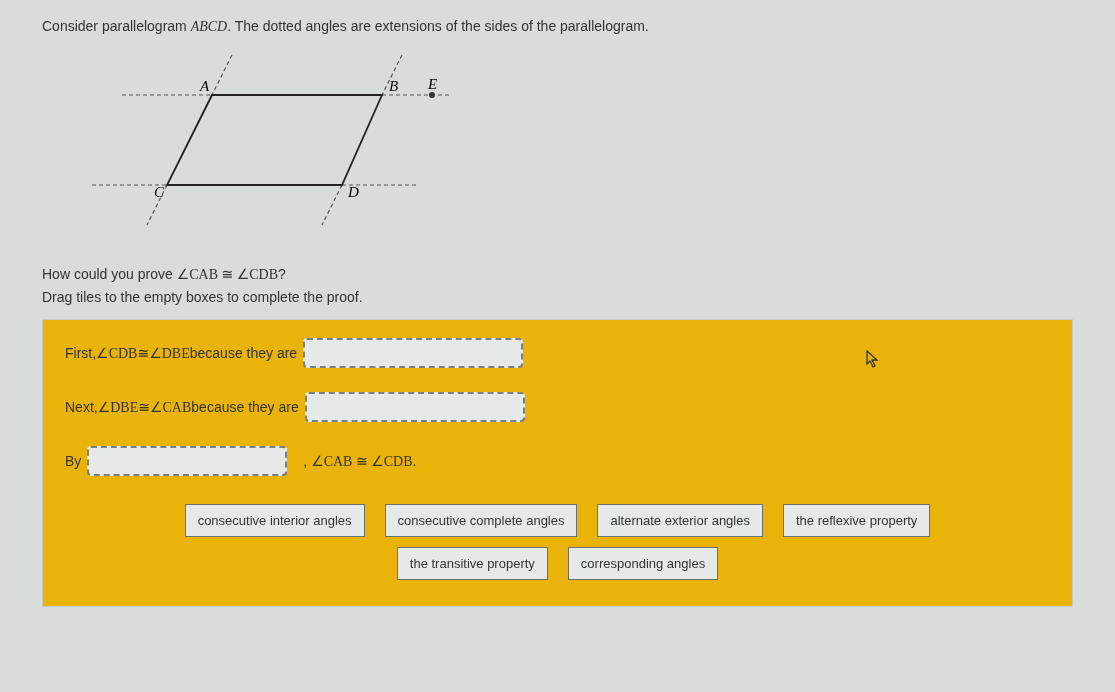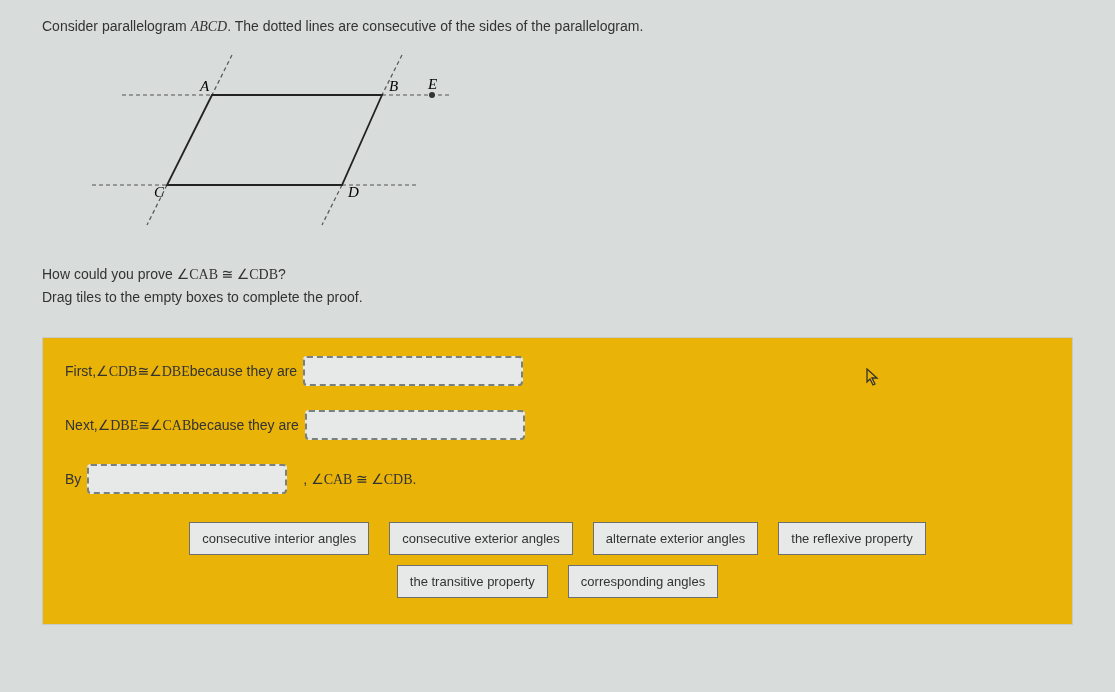". The dotted lines are" span { text: lines are consecutive -> angles are extensions }
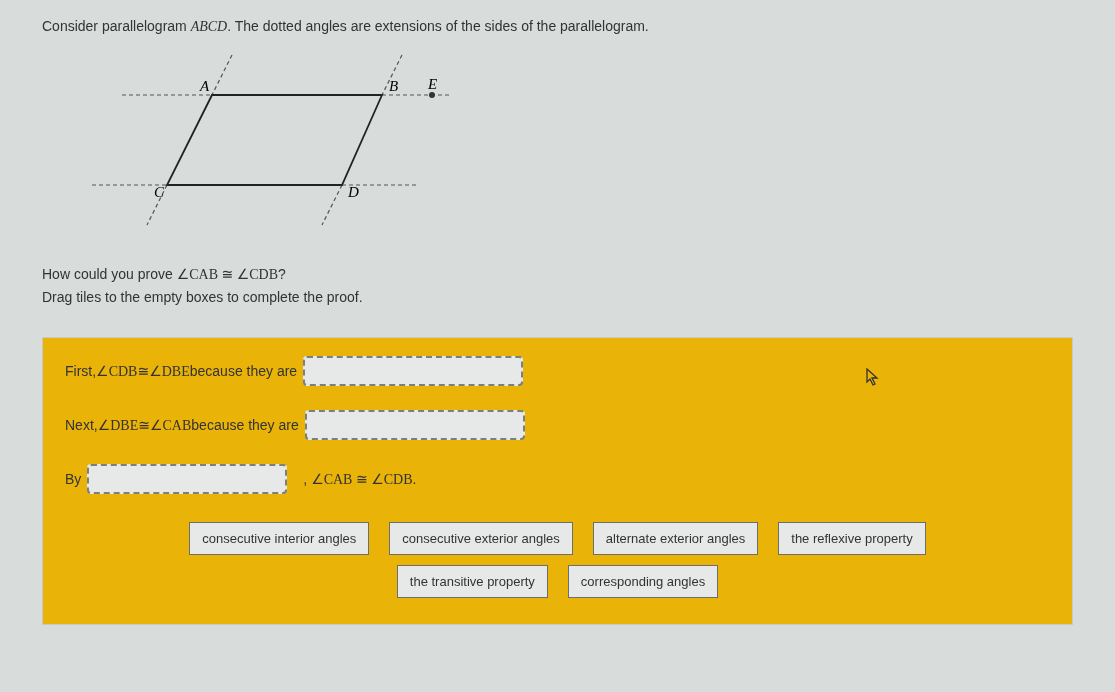"Drag tiles to the empty" .instruct { margin-bottom: 32px -> 14px }
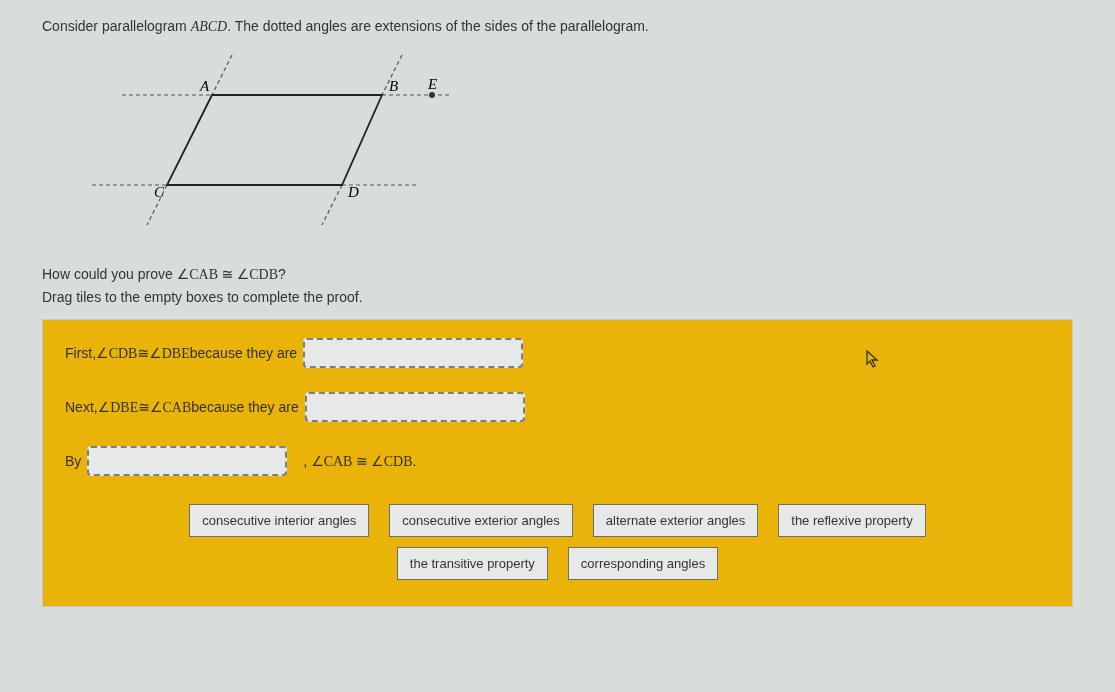"consecutive exterior angles" div.tile { text: exterior -> complete }
